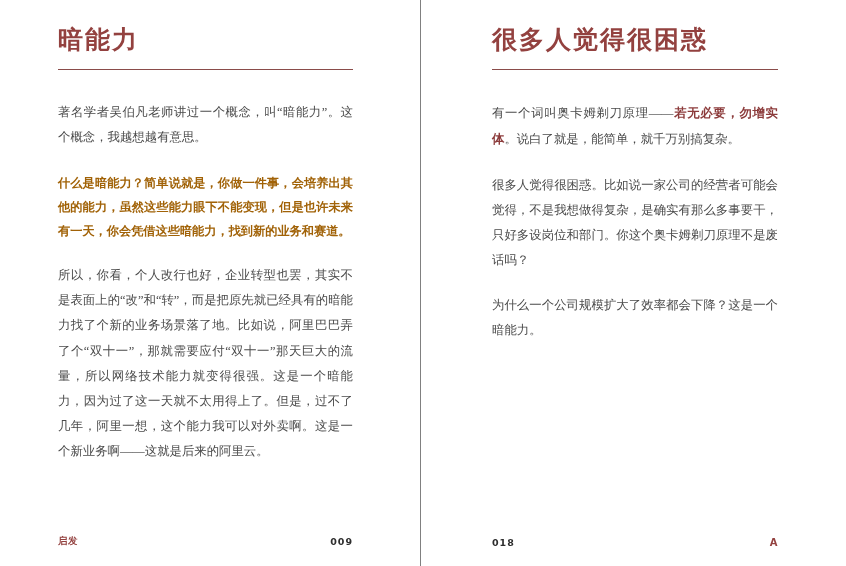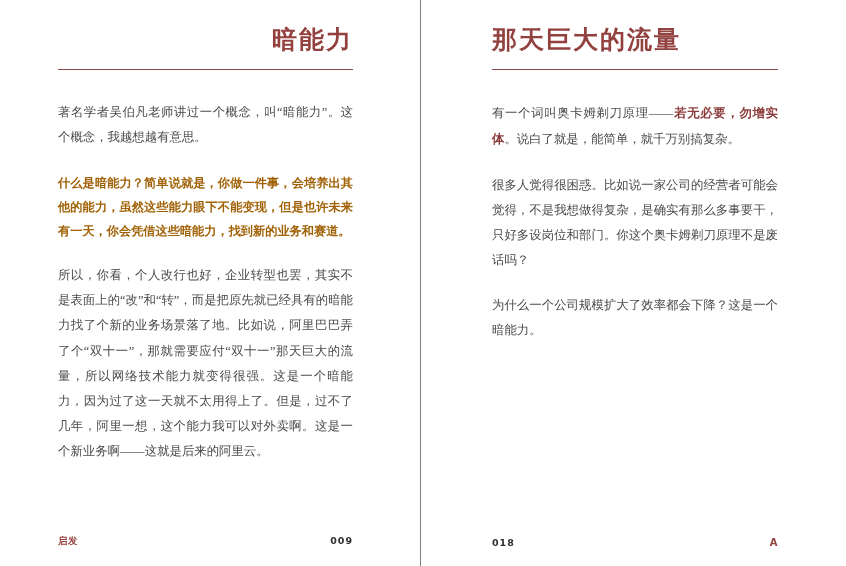"暗能力" .page-left .chapter-title { text-align: right -> none }
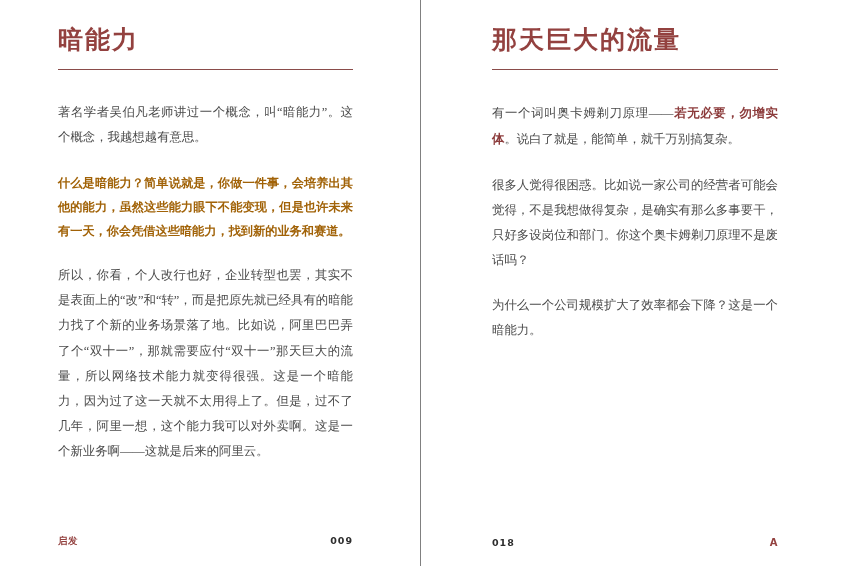"那天巨大的流量" h1.chapter-title { text: 那天巨大的流量 -> 很多人觉得很困惑 }
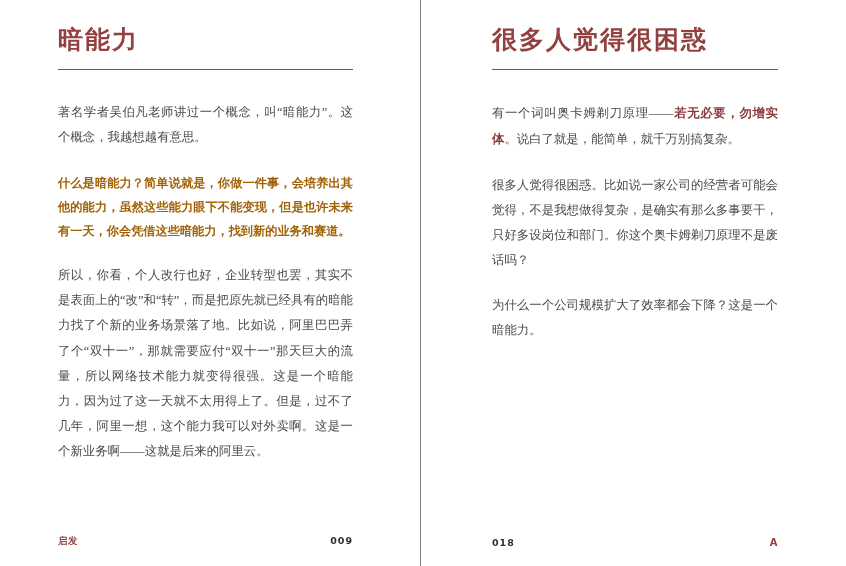"启发" .footer { align-items: flex-start -> center }
